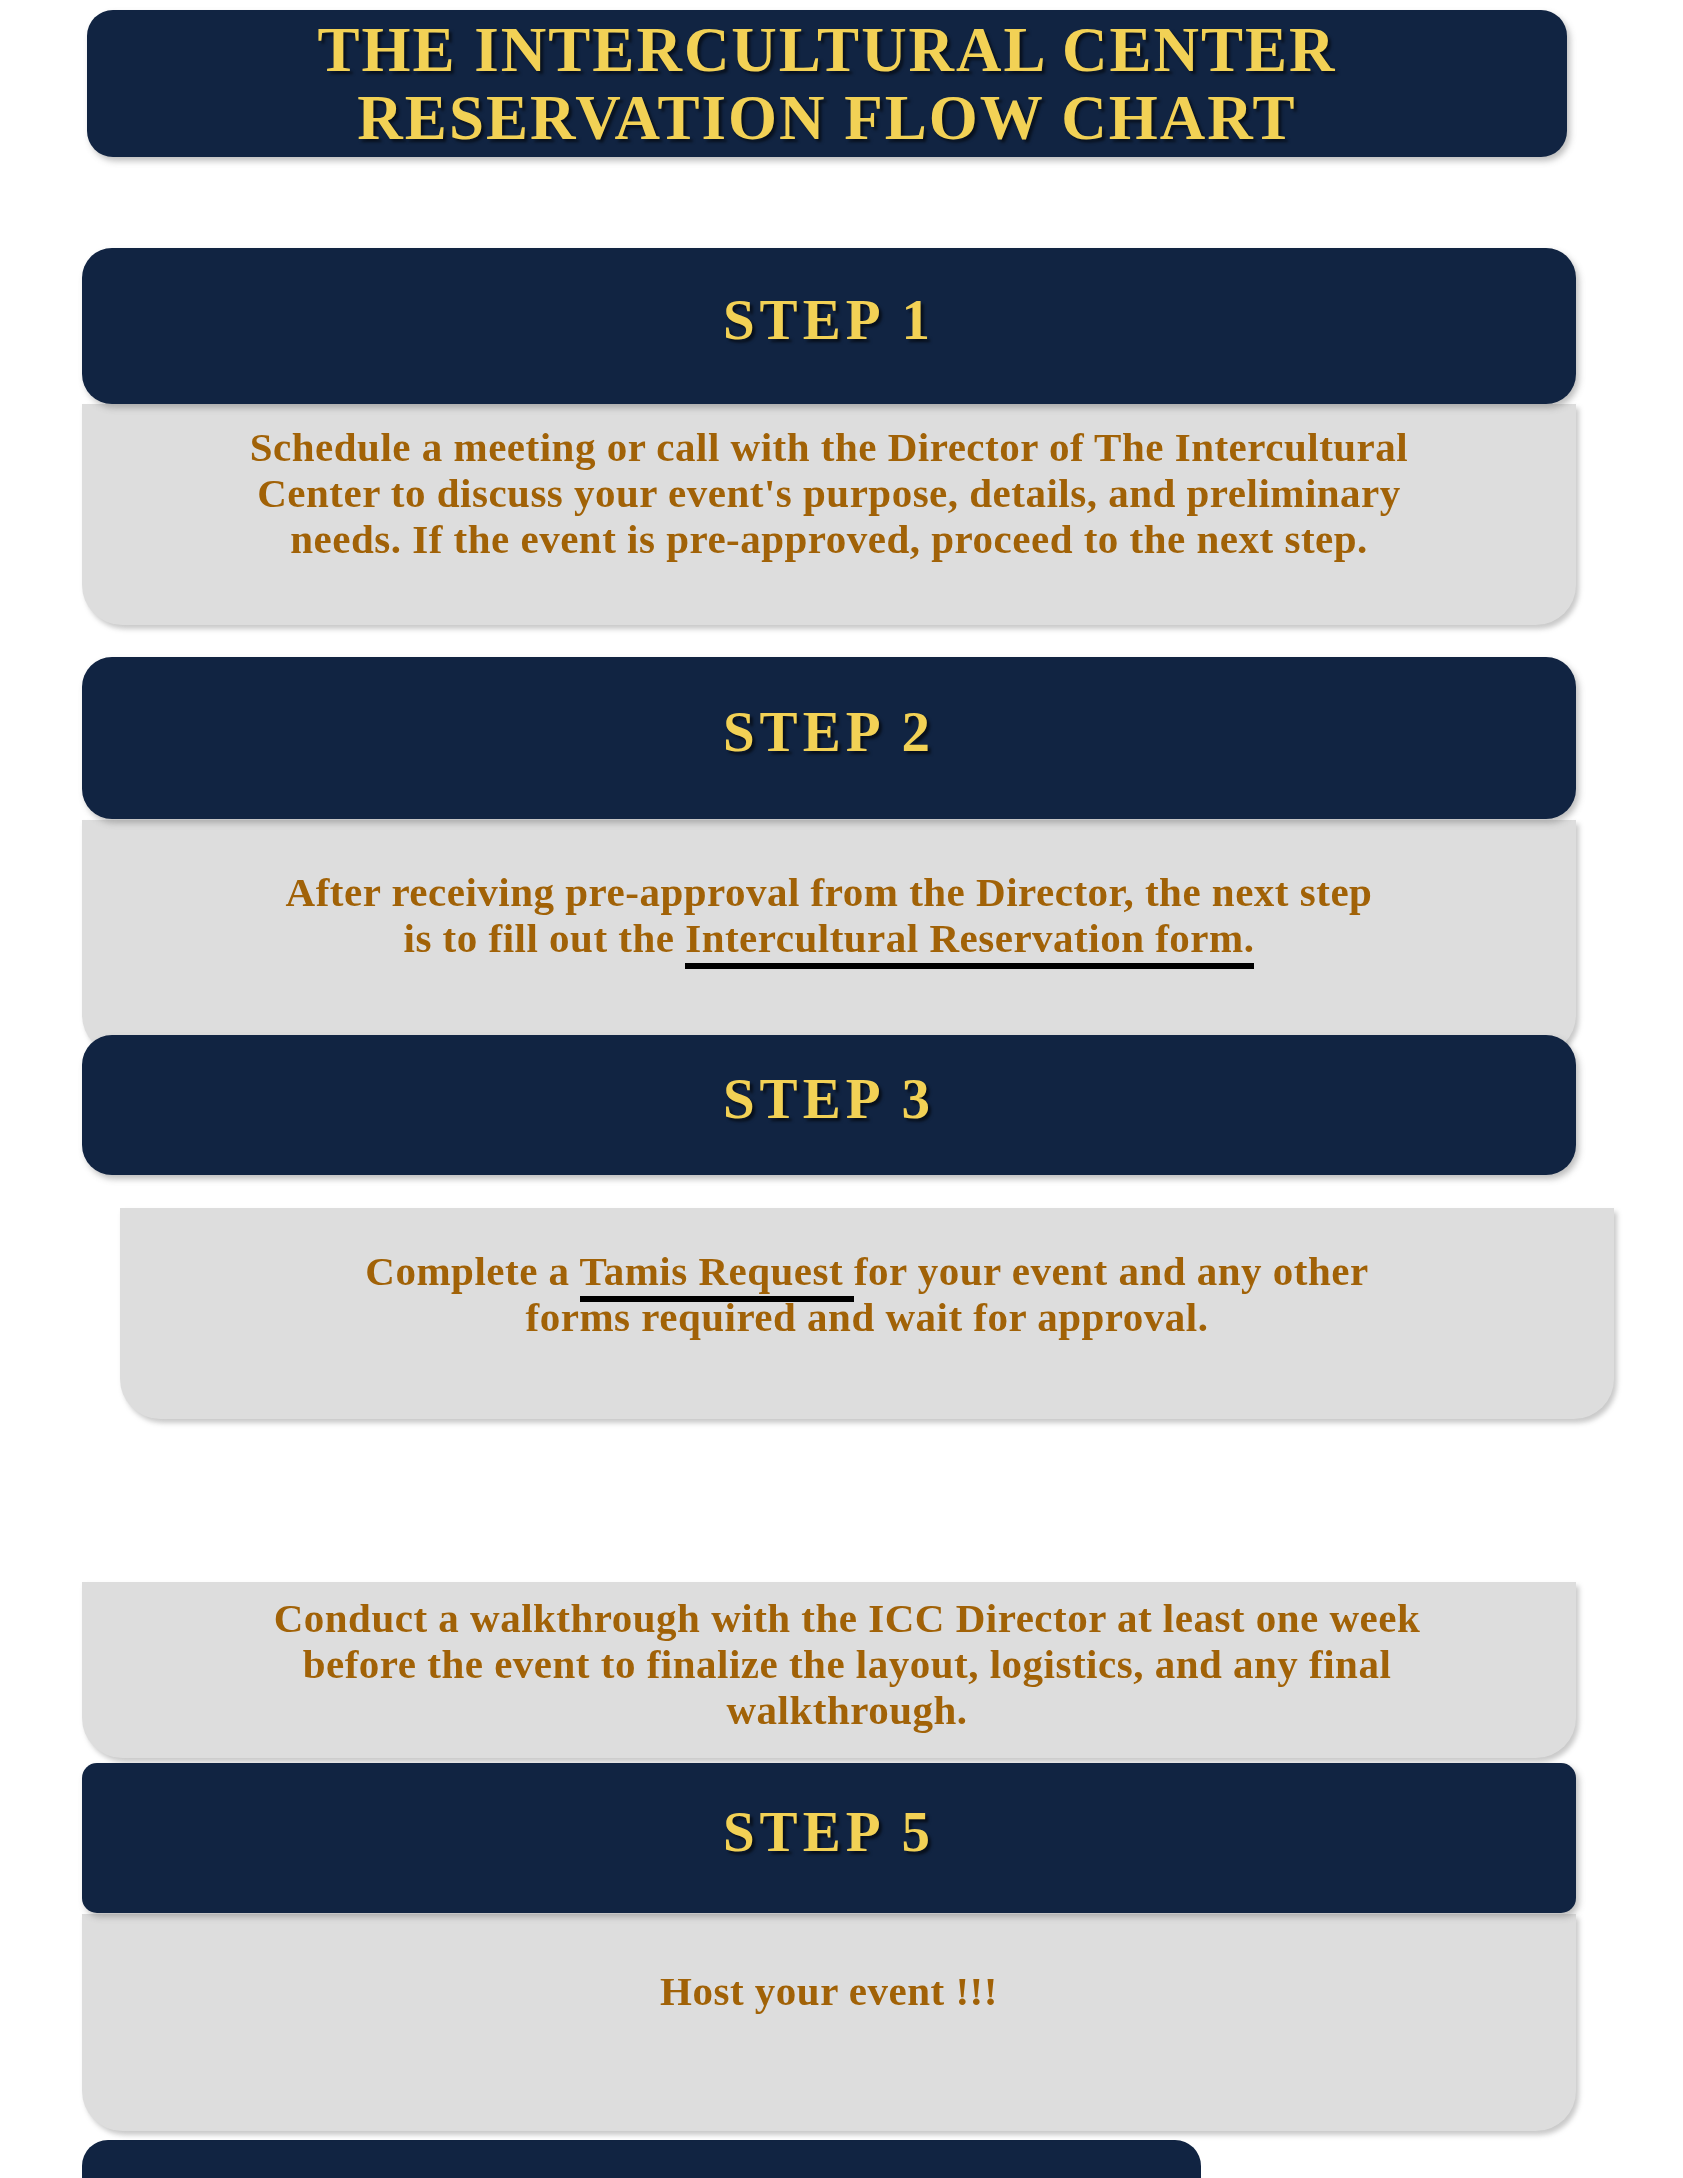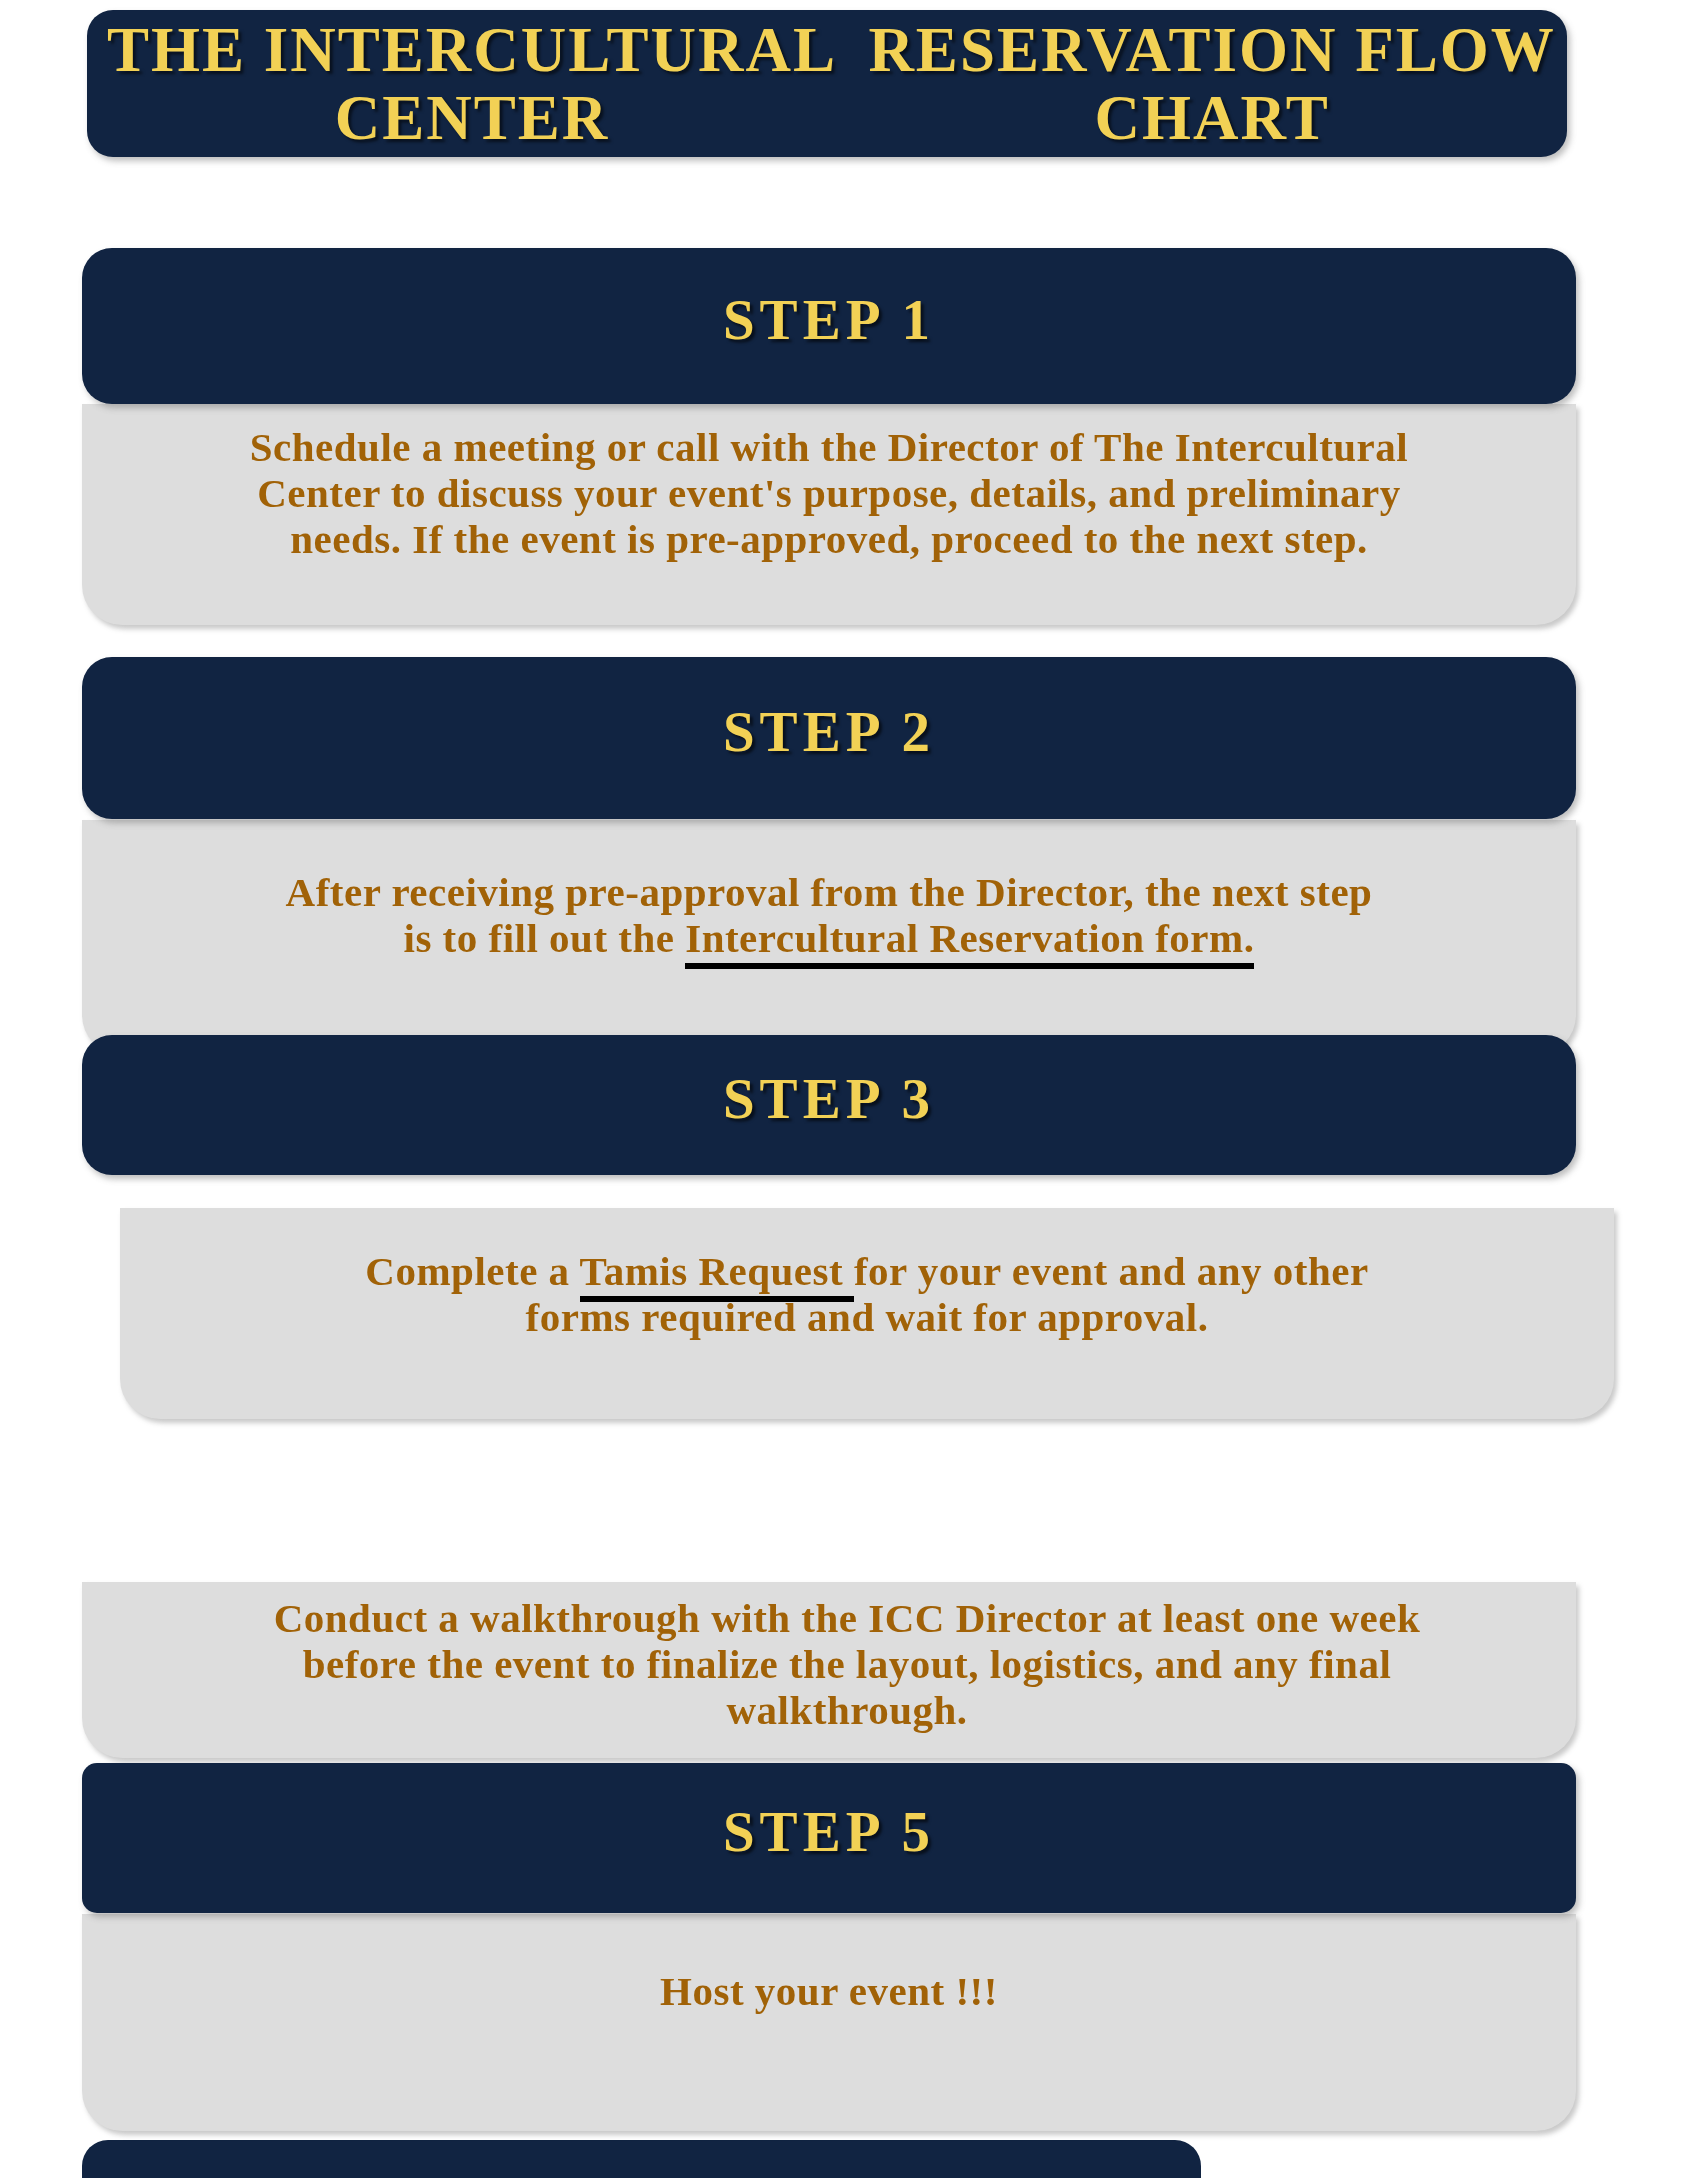"THE INTERCULTURAL CENTER" .title-box { flex-direction: row -> column }
